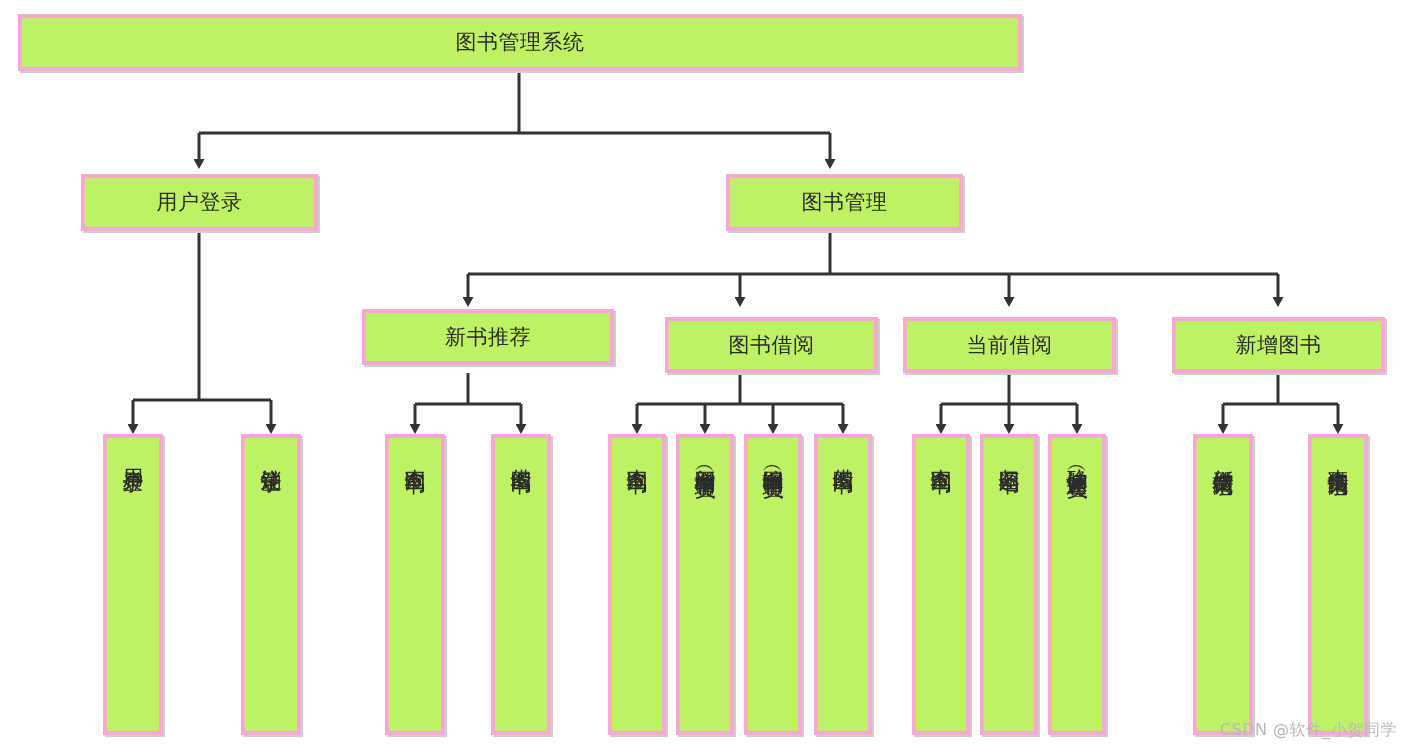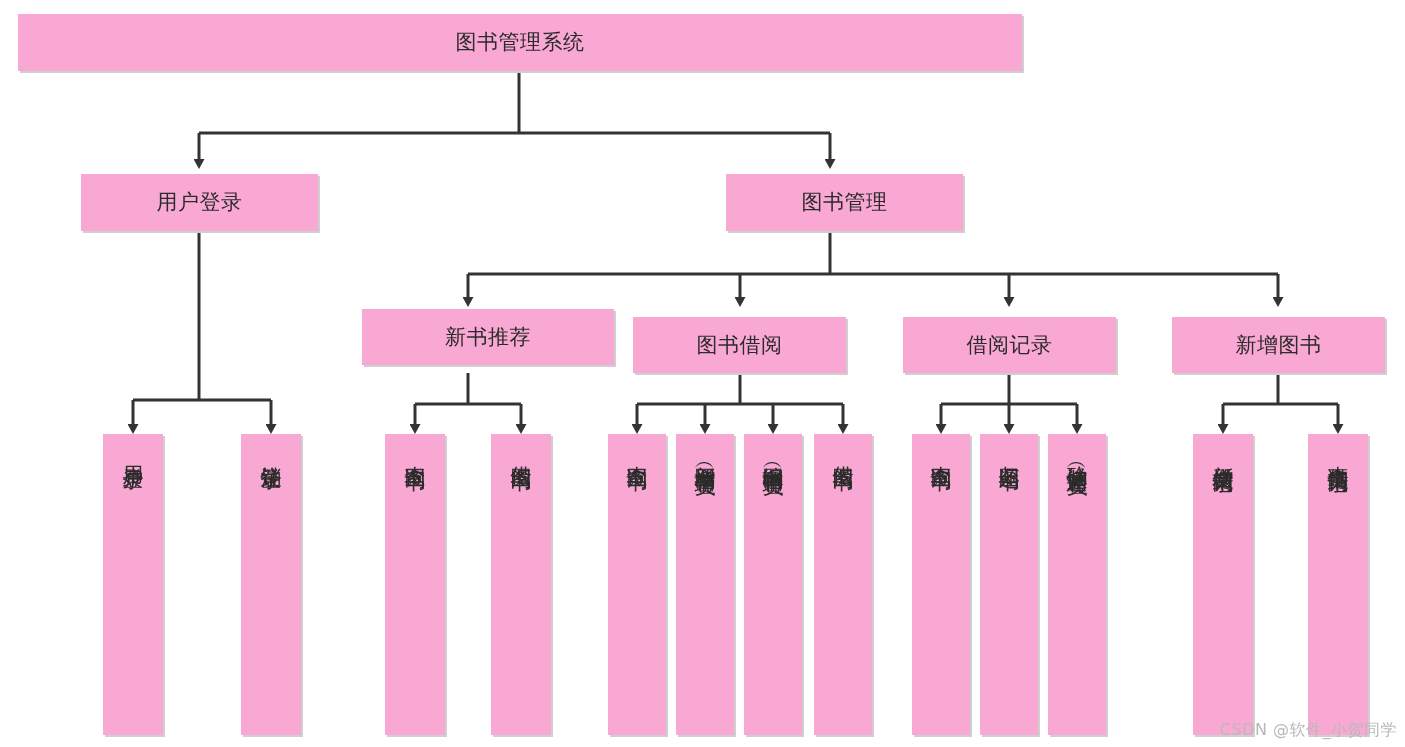"图书管理系统" .node { background: #f9a8d4 -> #bef264; border: 1px solid #f9a8d4 -> 4px solid #f9a8d4 }
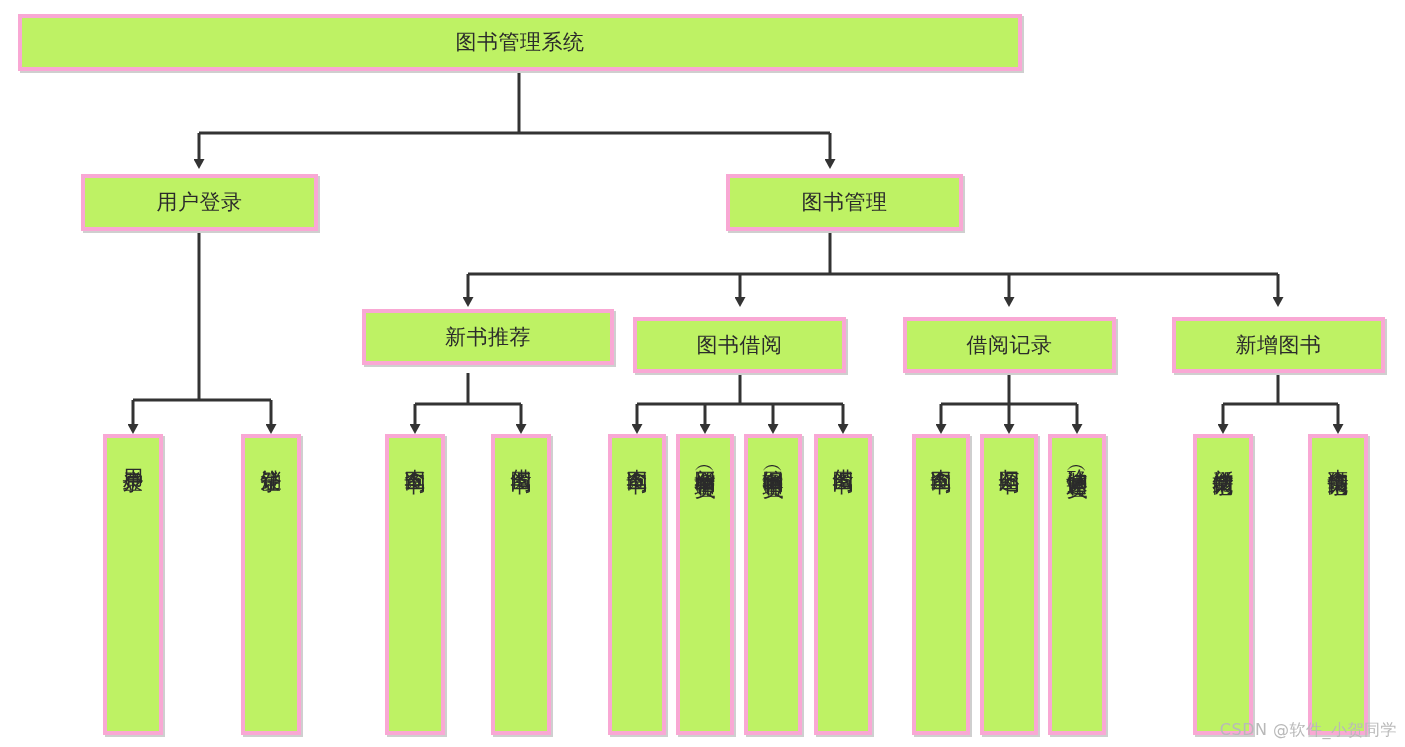"图书借阅" div.node { left: 633px -> 665px }
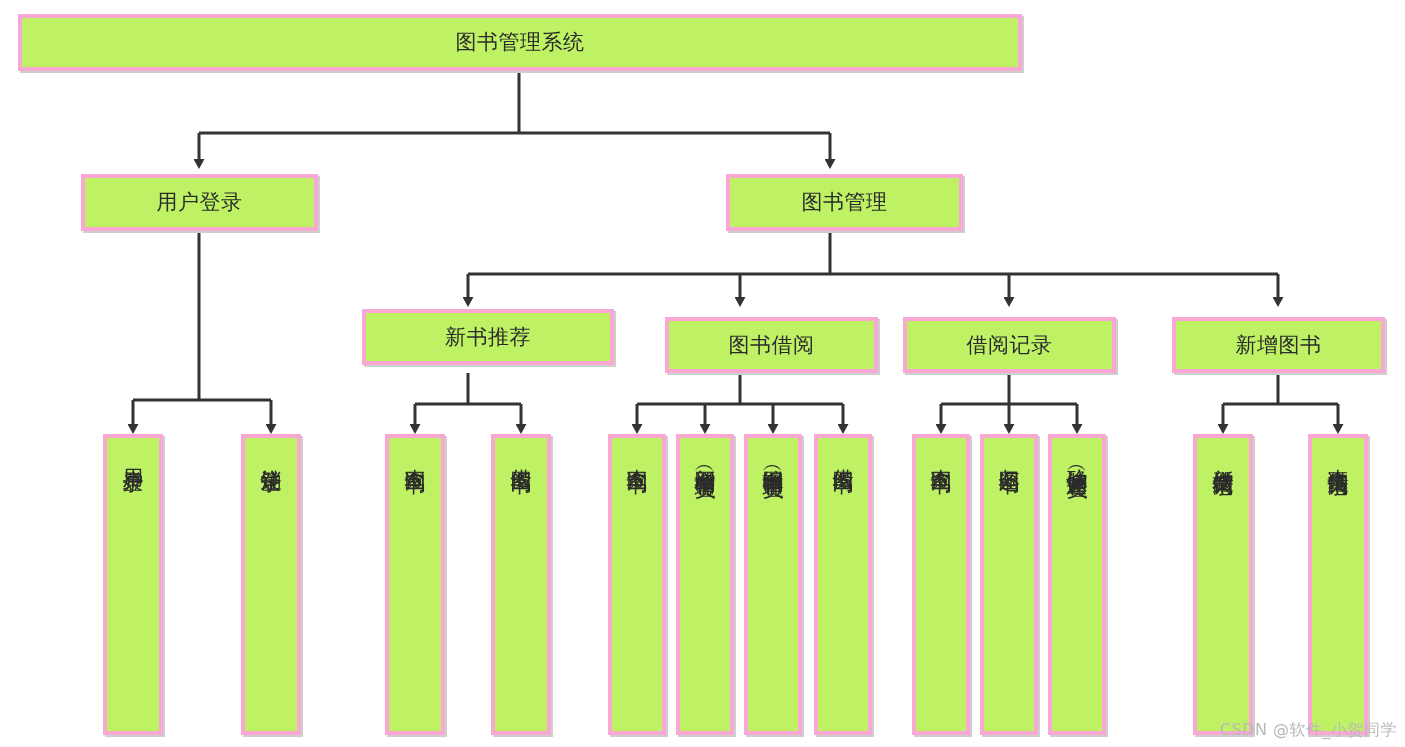"借阅记录" span.lbl { text: 借阅记录 -> 当前借阅 }
